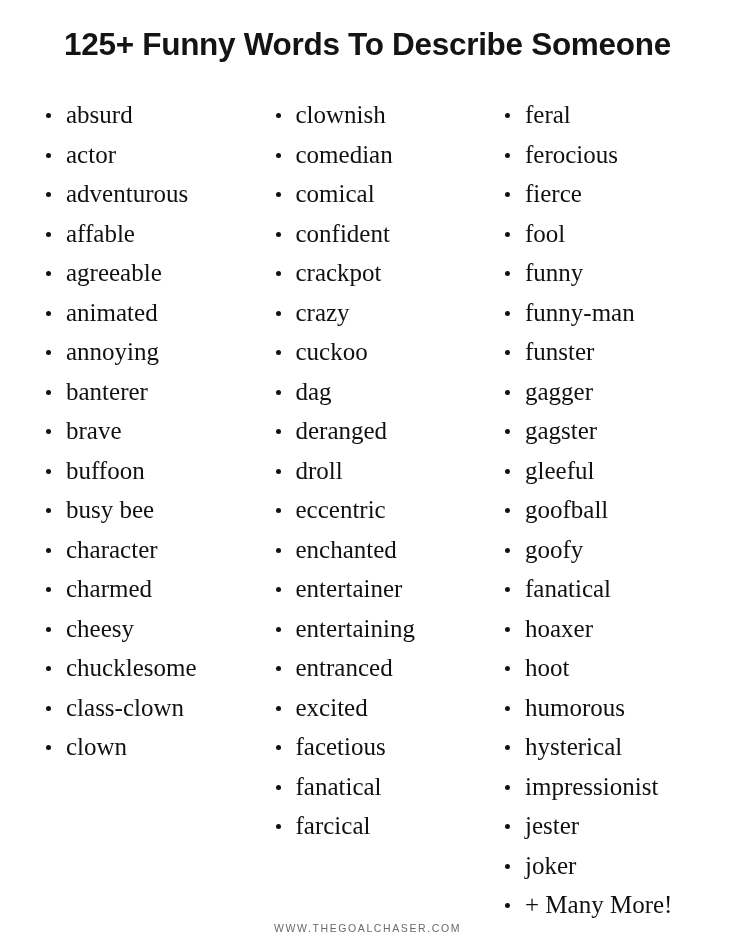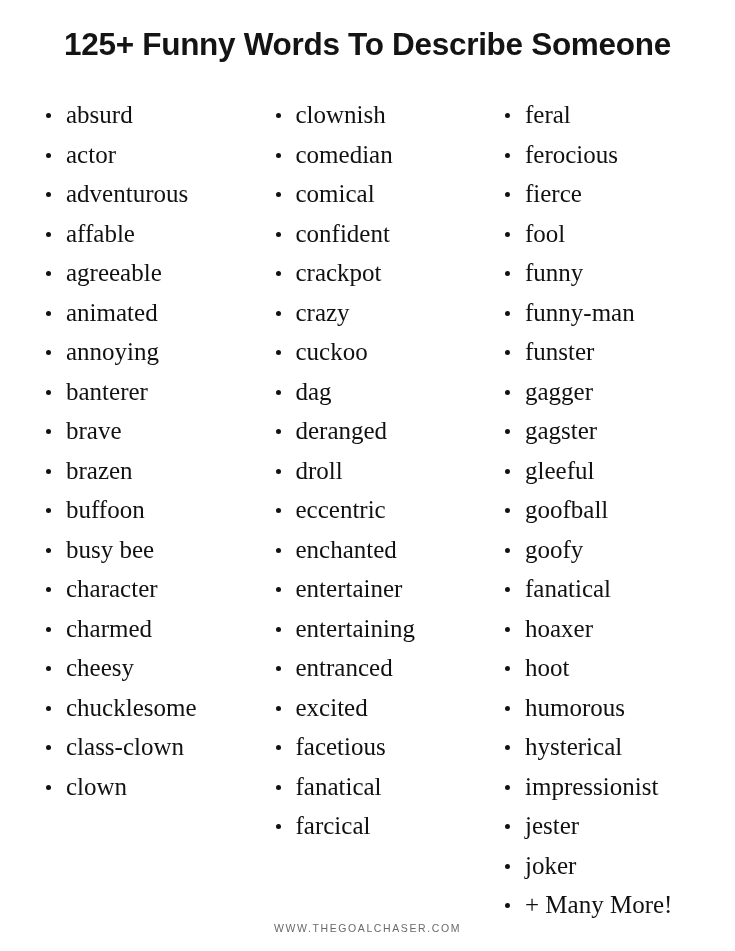"brazen" li { html: <li>brazen</li> -> none }
